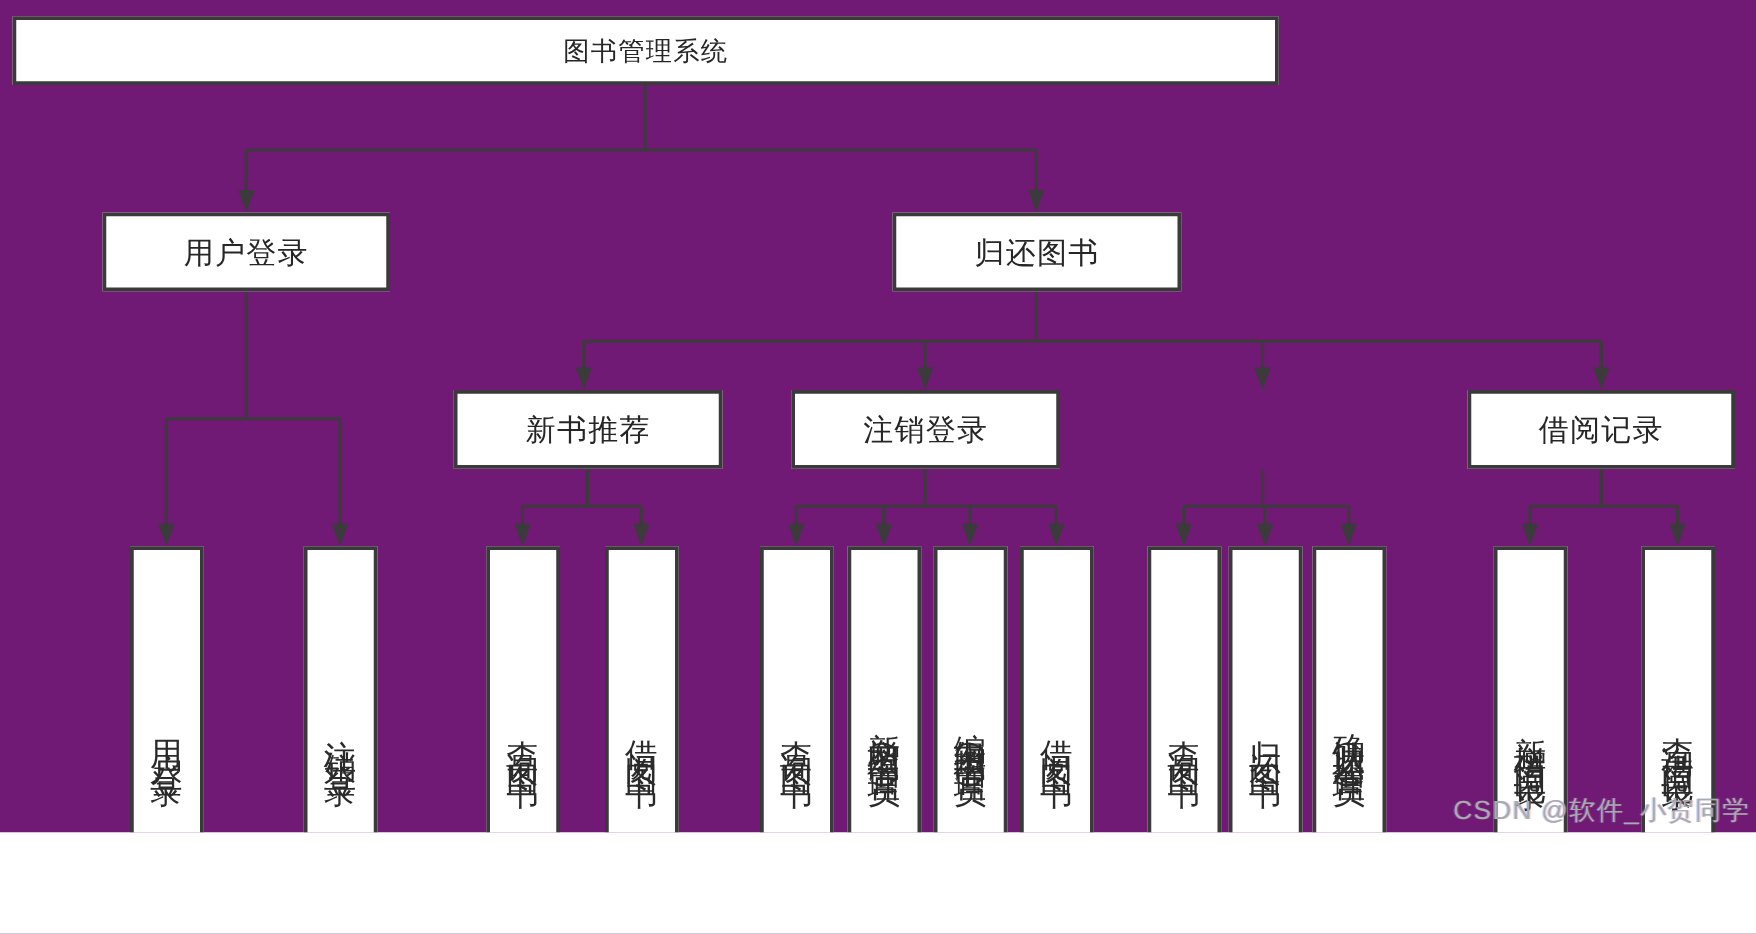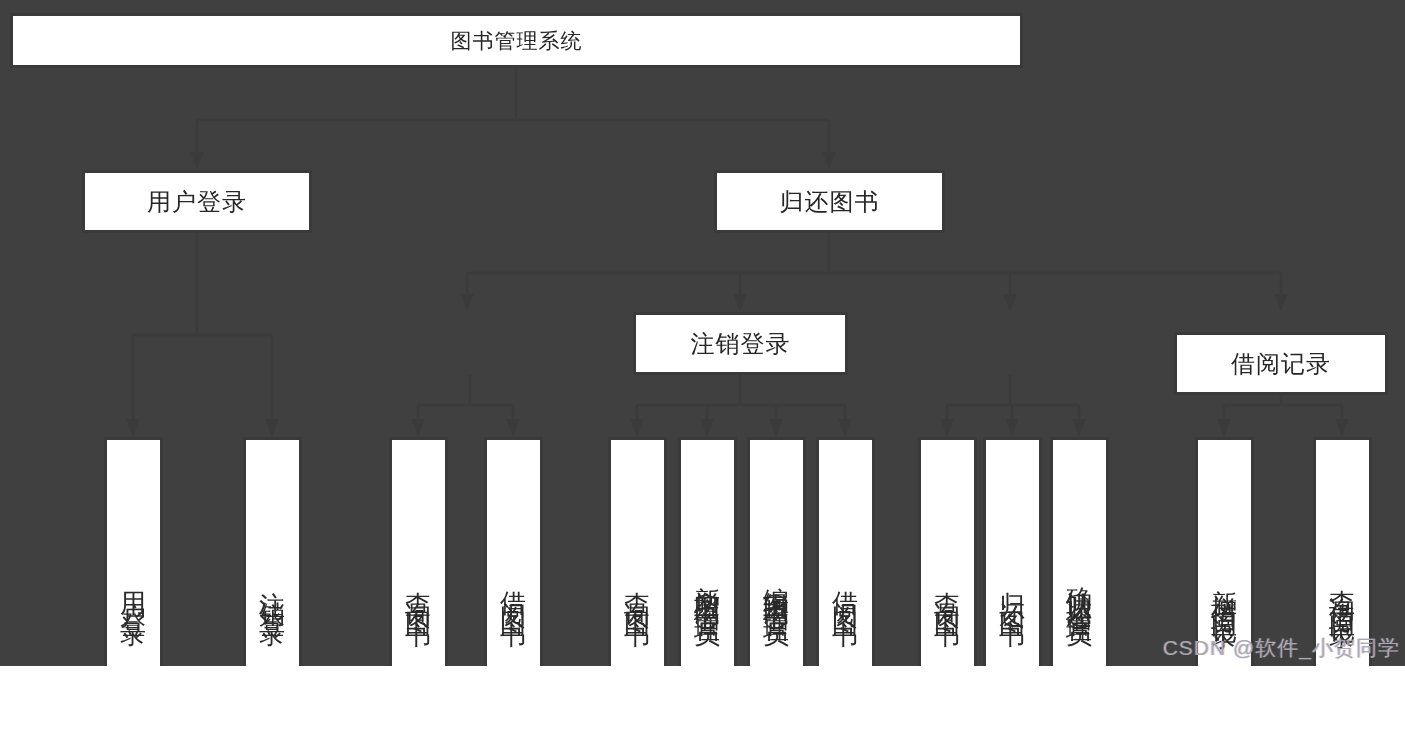"图书管理系统" .stage { background: #404040 -> #701a75 }
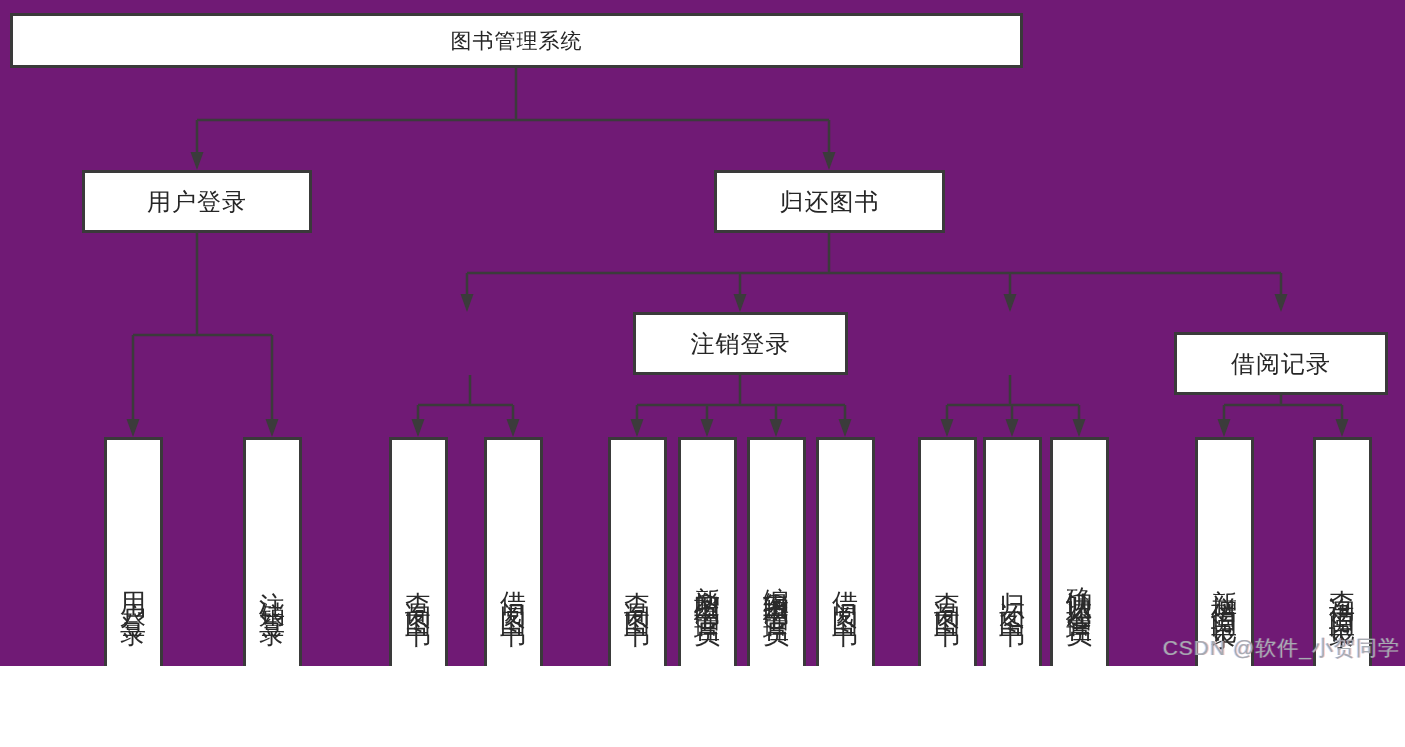"新书推荐" div.box { html: none -> <div>新书推荐</div> }
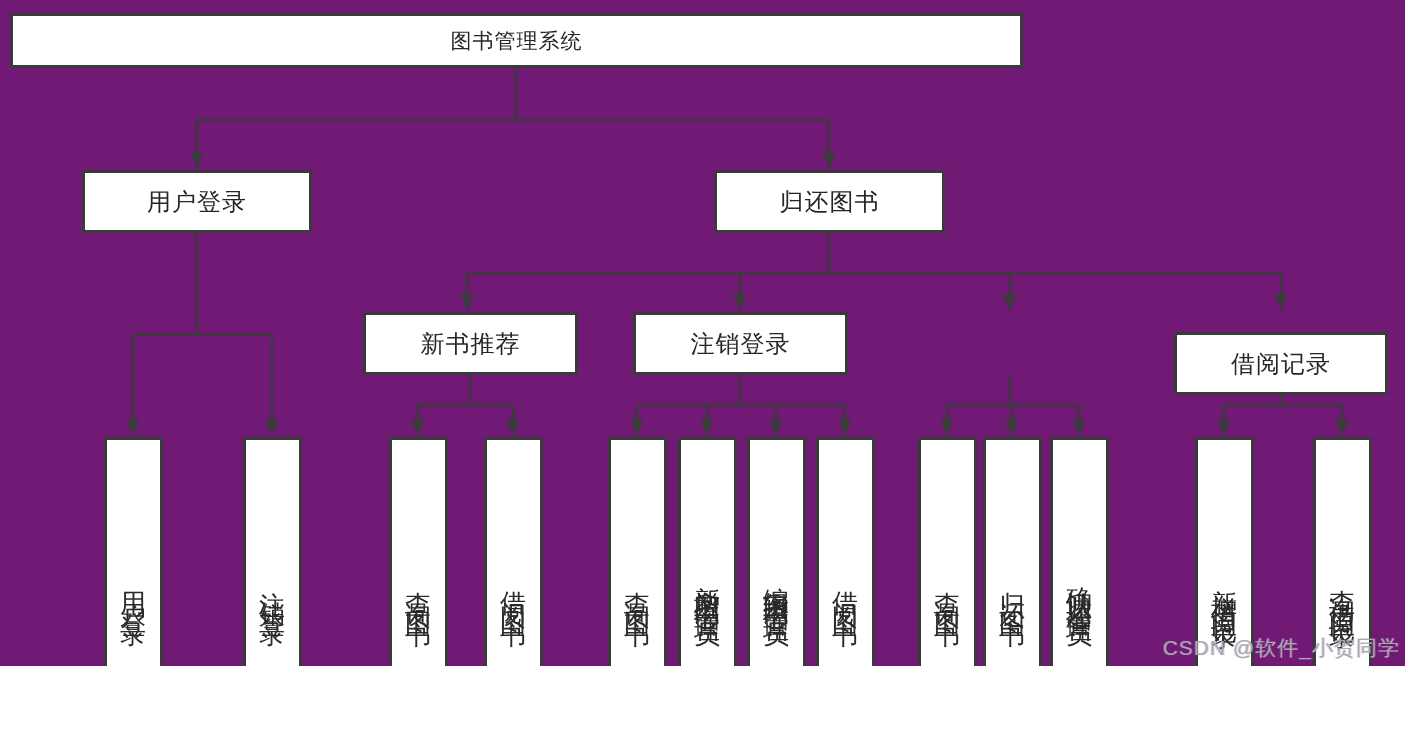"借阅记录" .n-l3-3 { top: 332px -> 312px }
